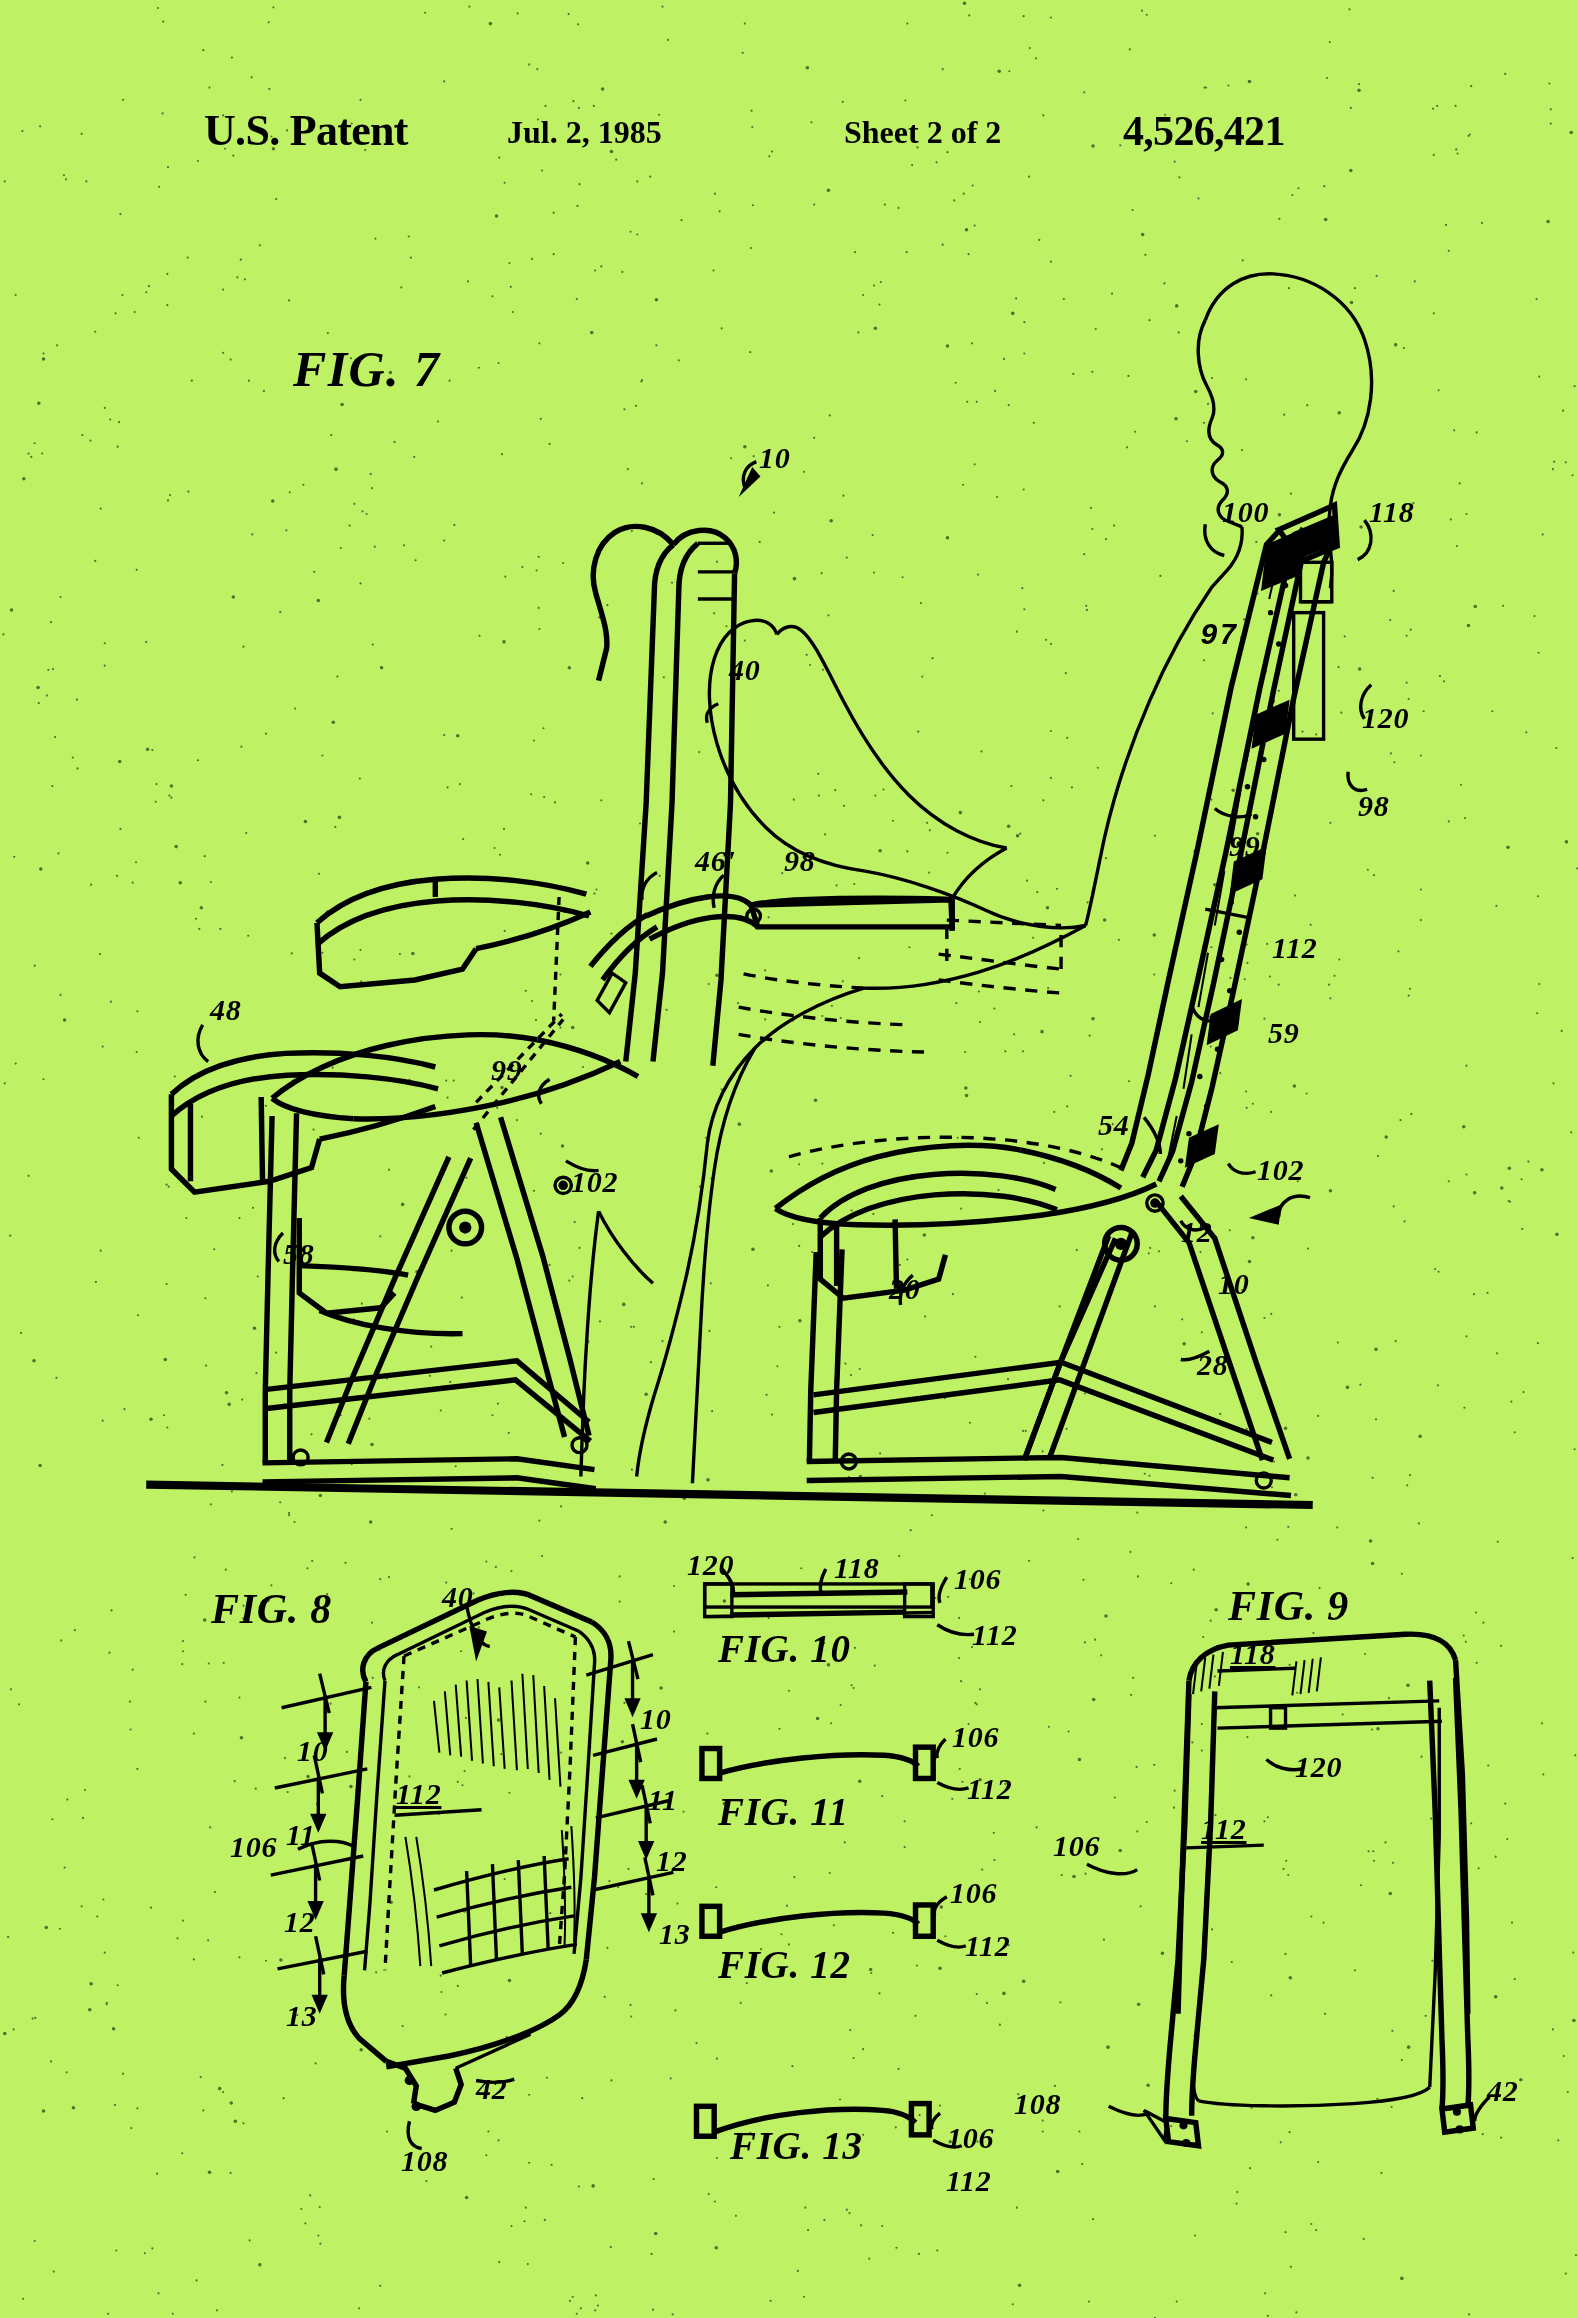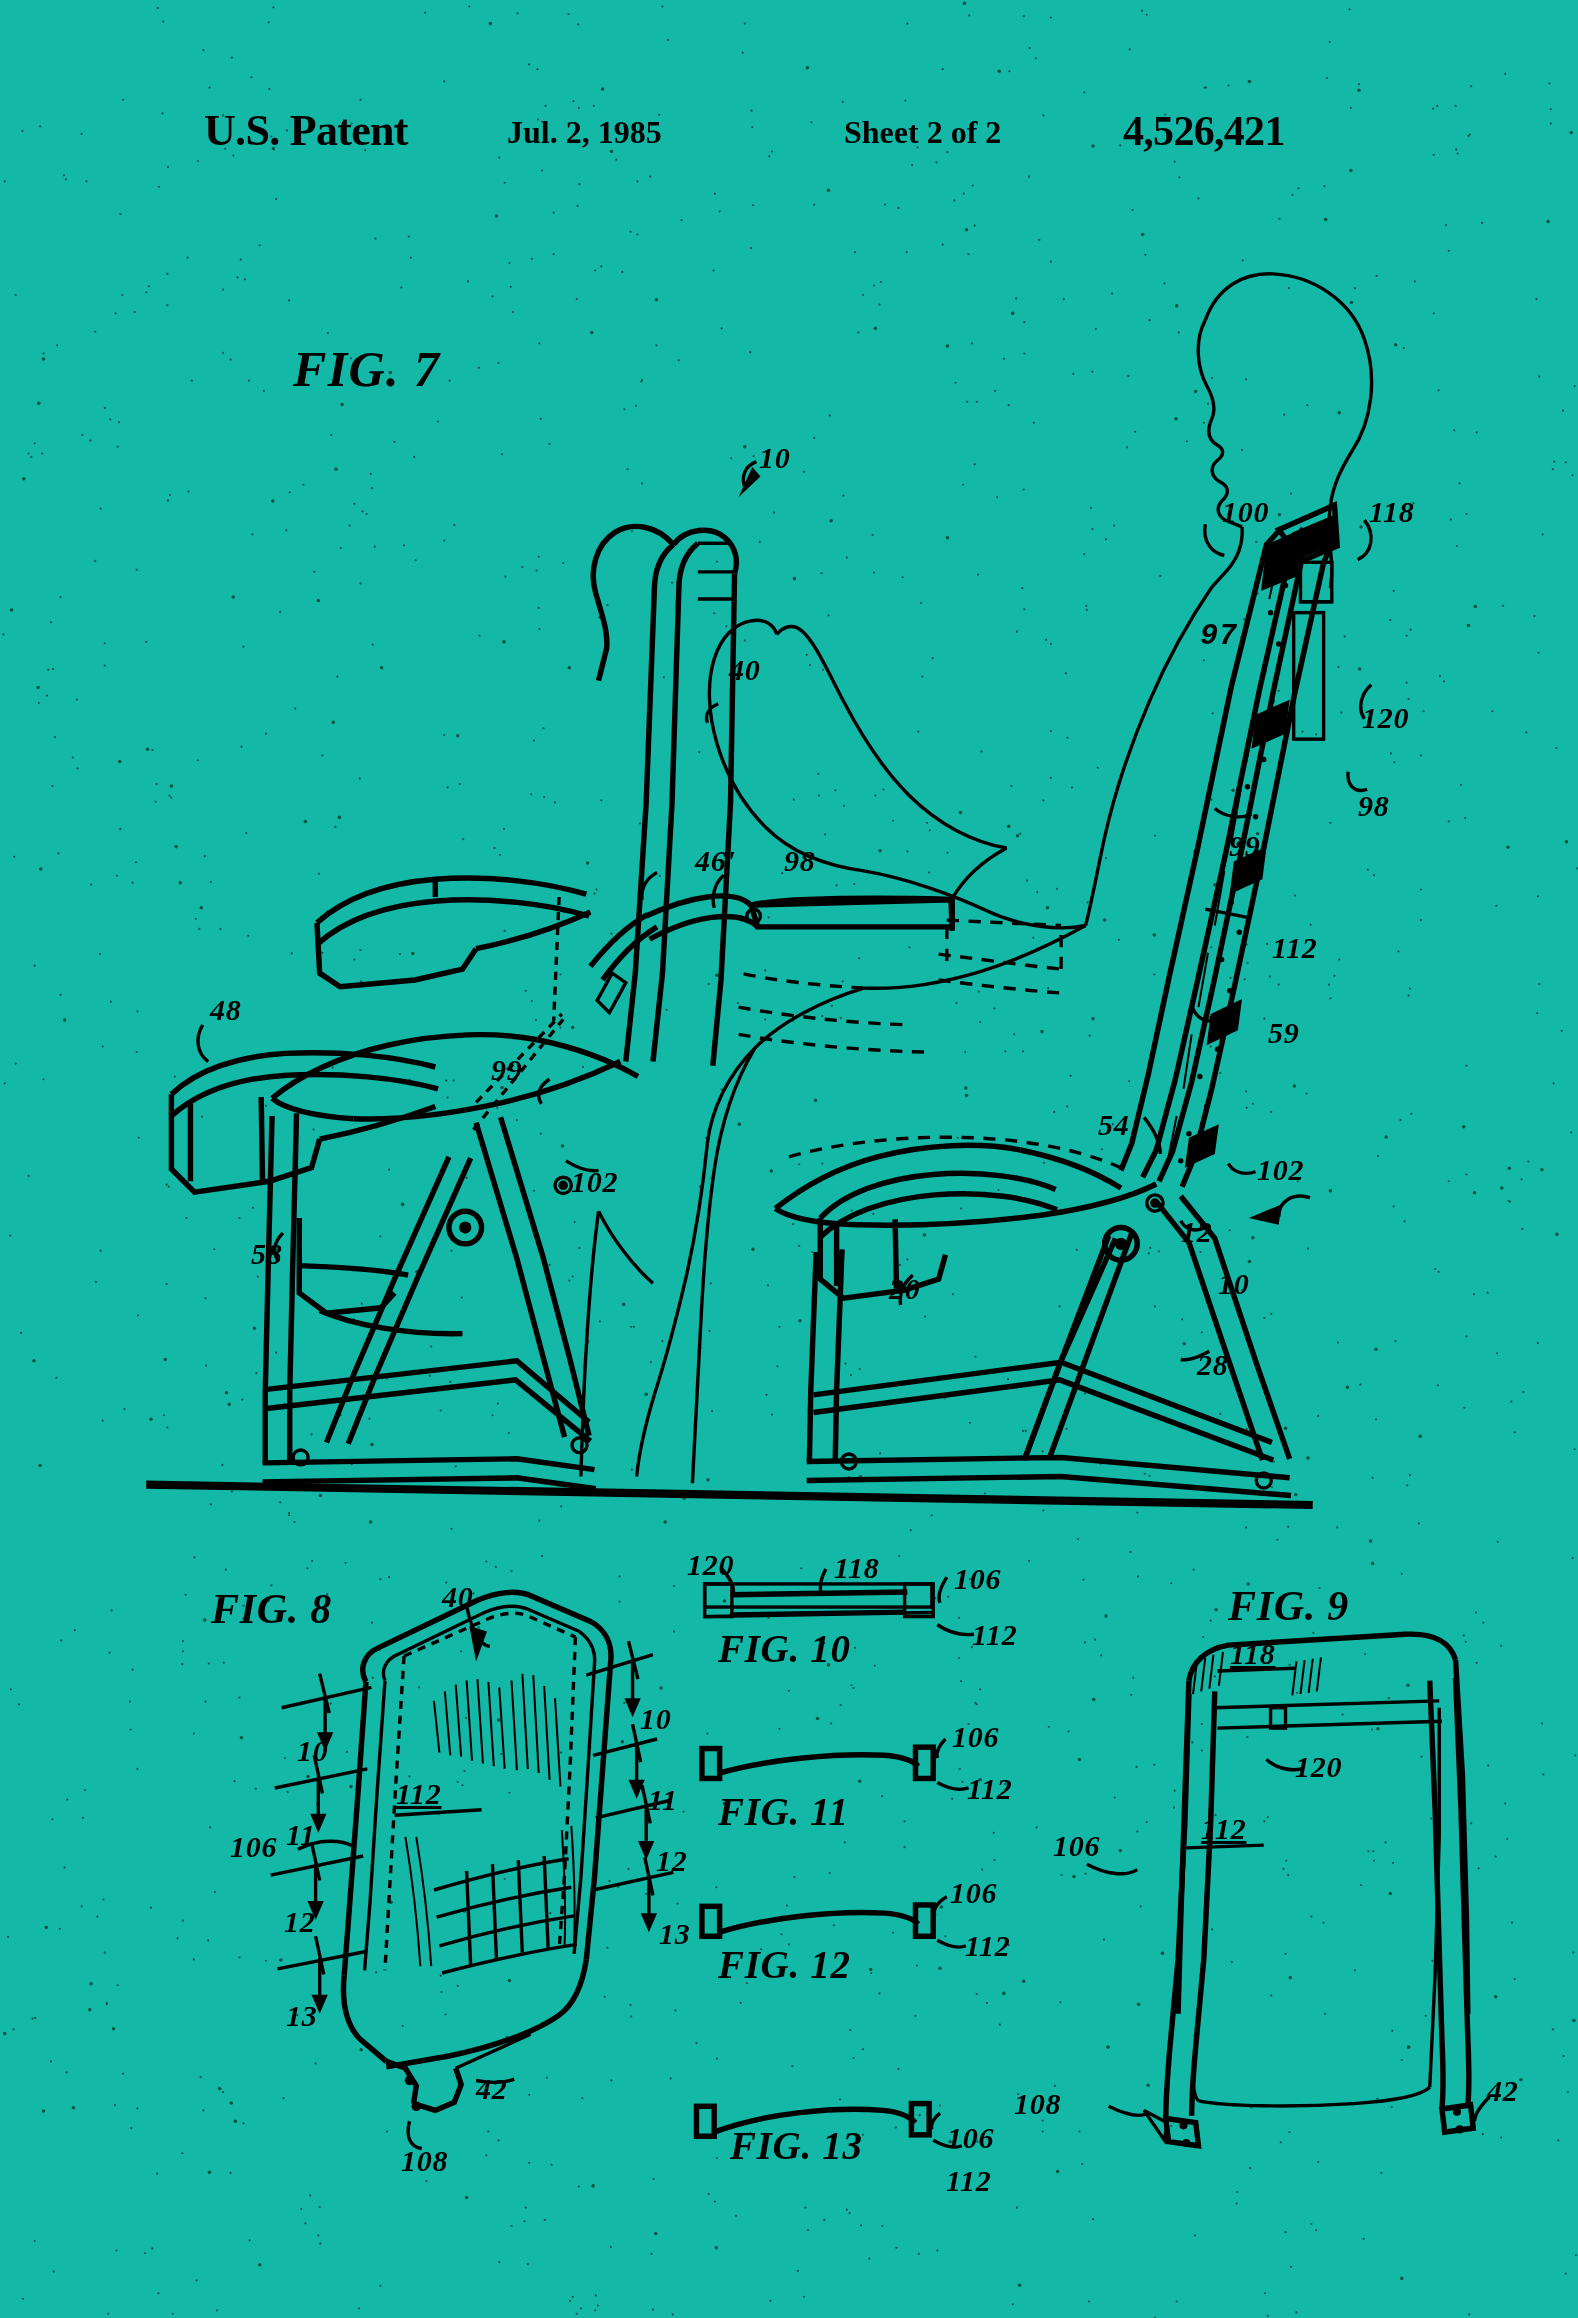"U.S. Patent" #page { background: #14b8a6 -> #bef264 }
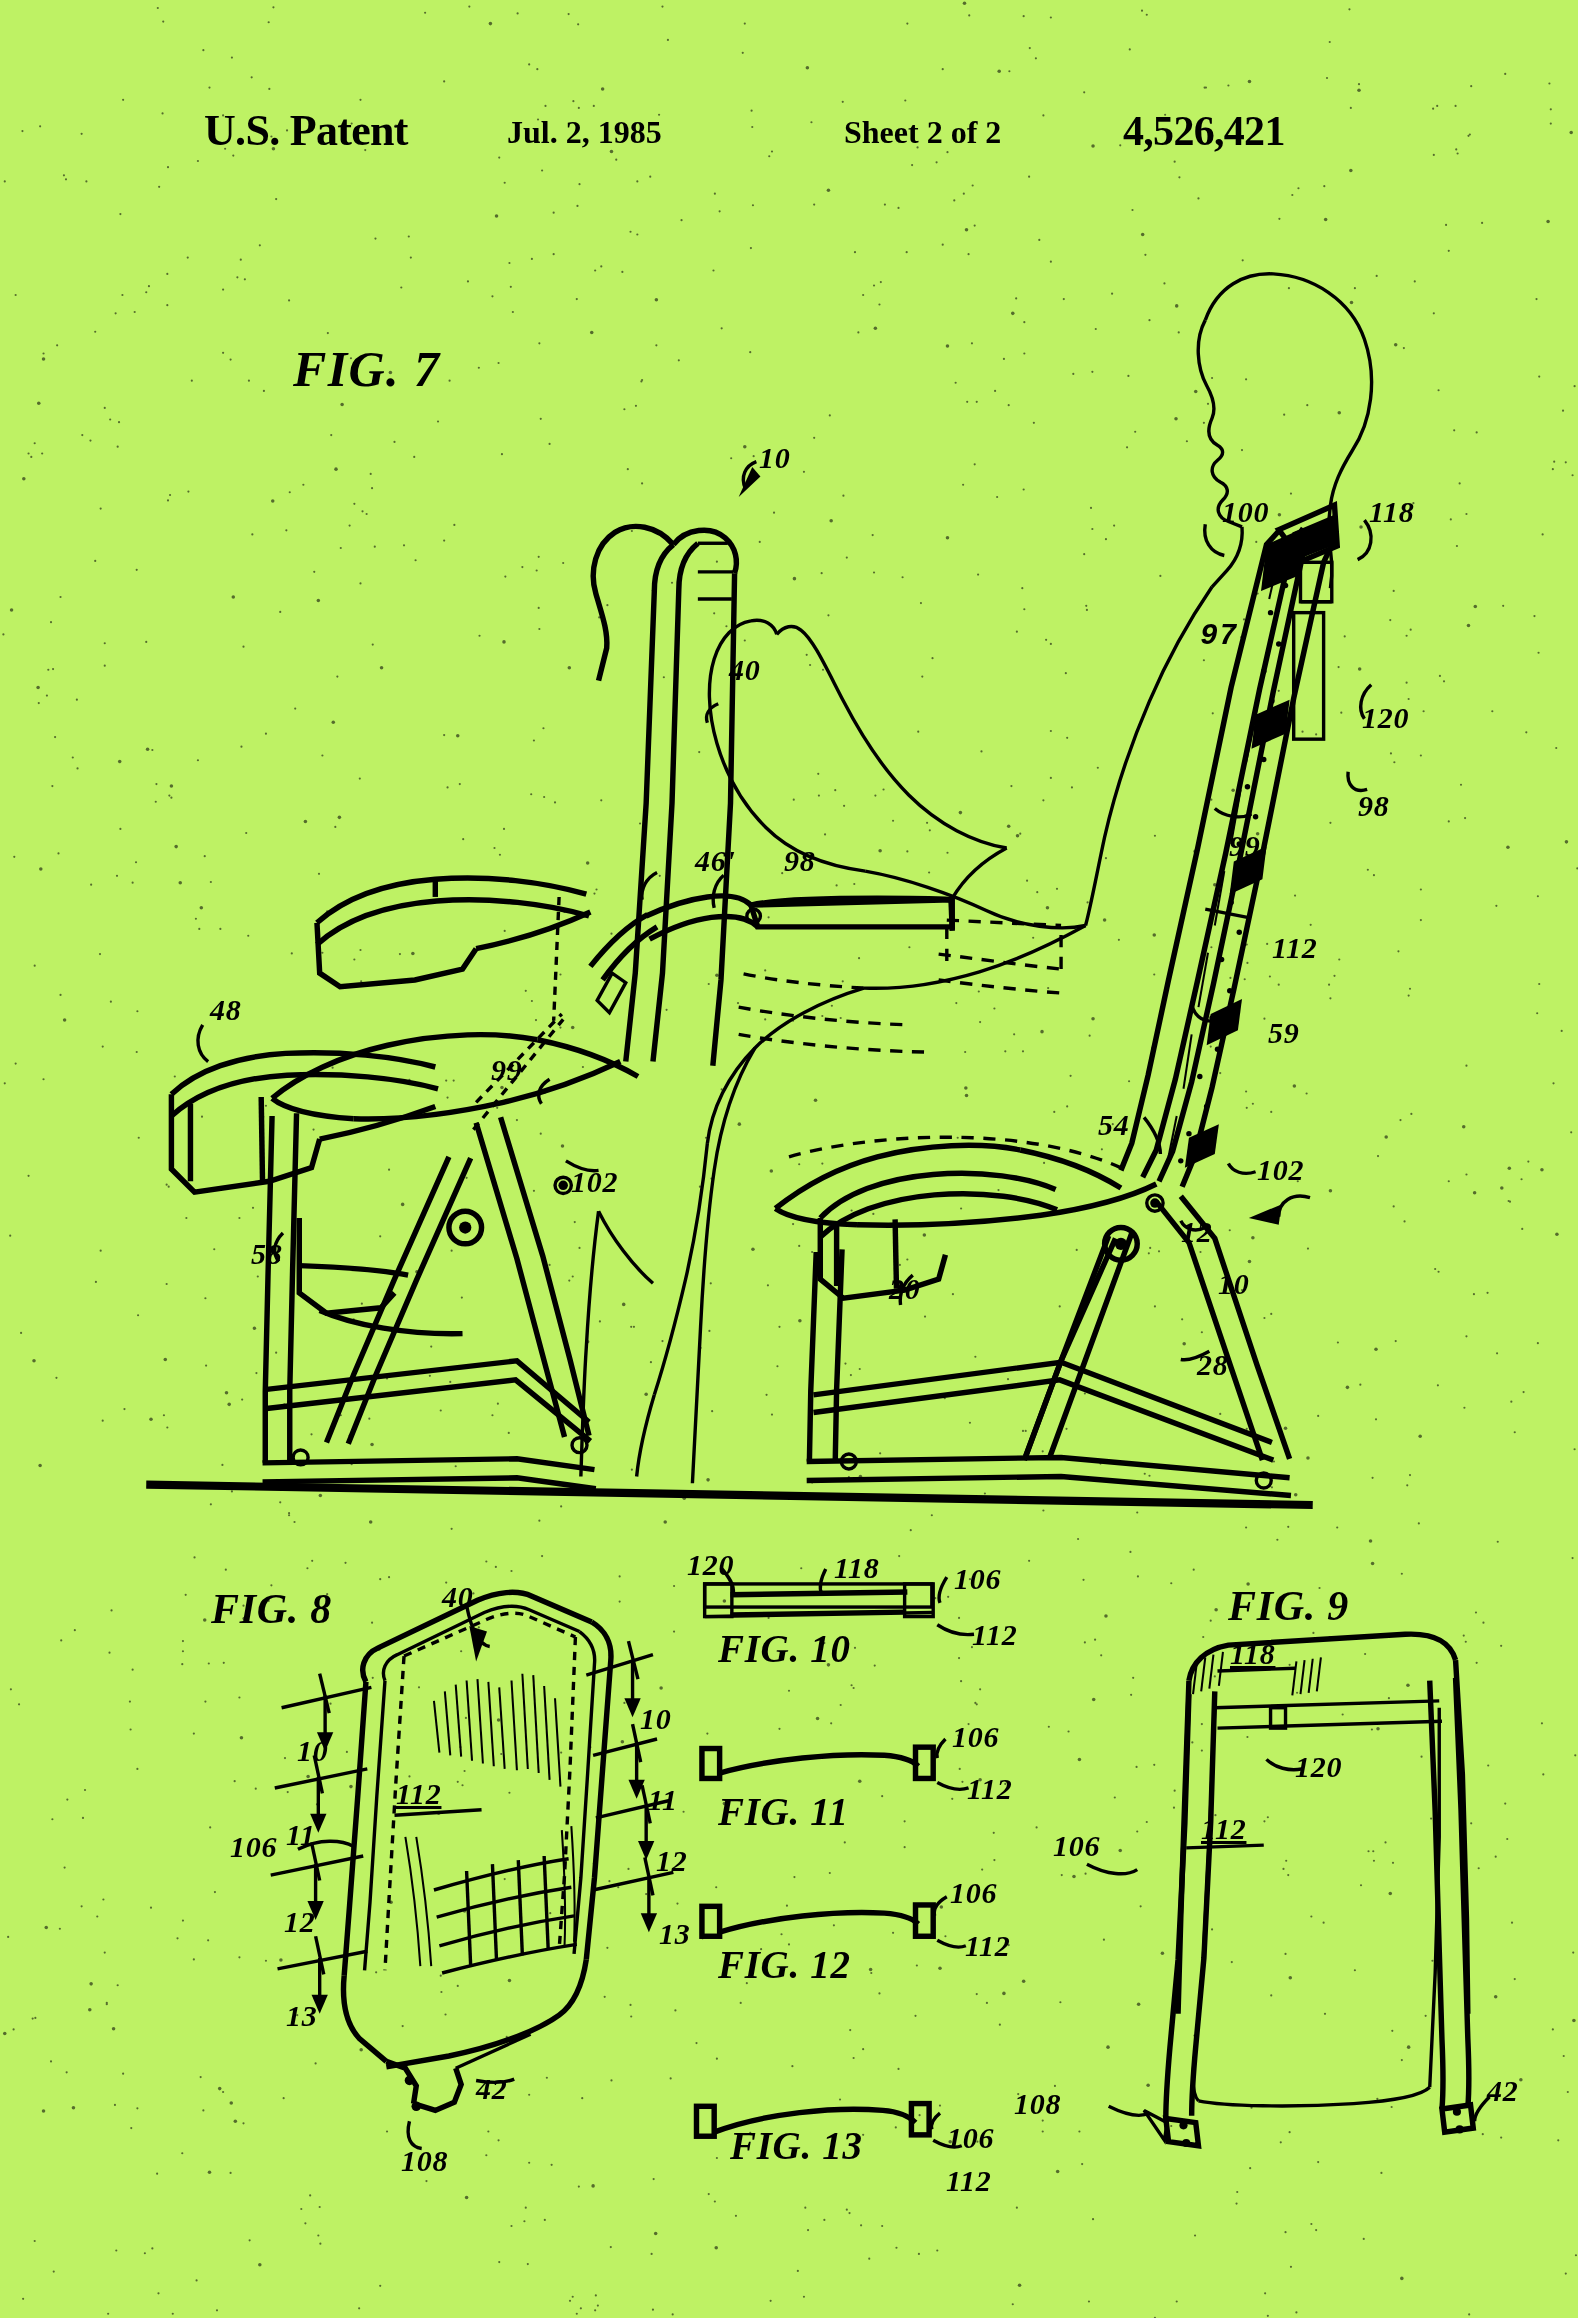"58" div.num { left: 251px -> 283px }
